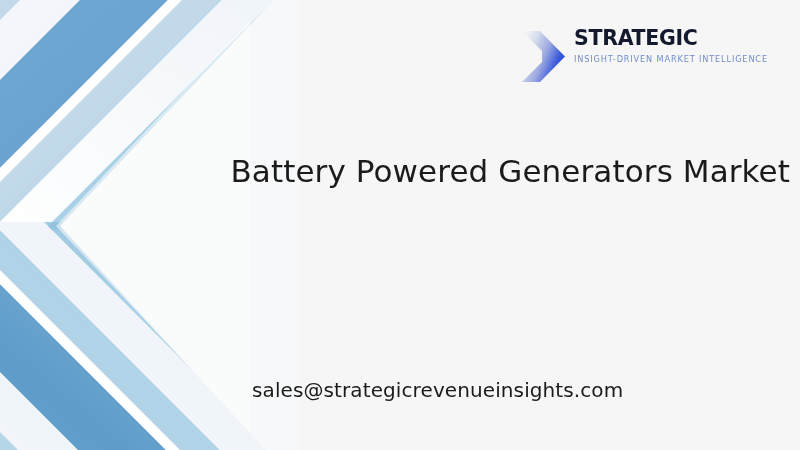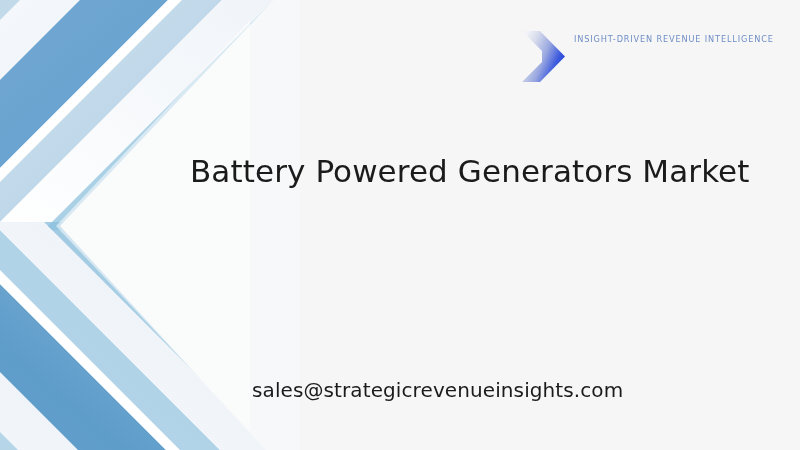"STRATEGIC" span.logo-word { html: none -> <span>STRATEGIC</span> }
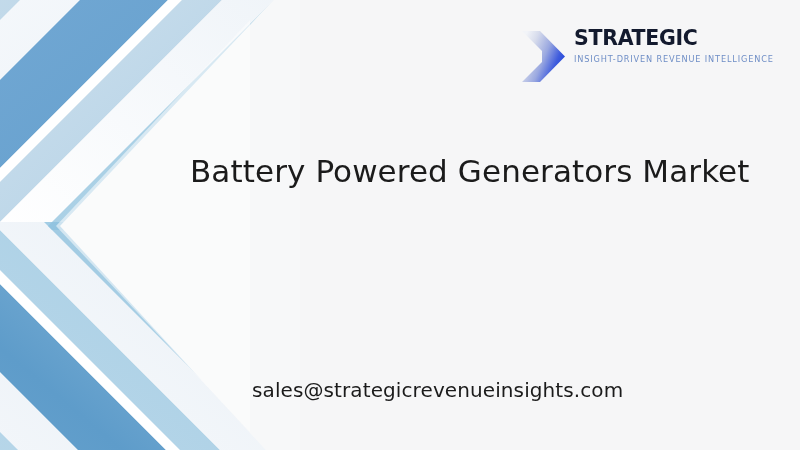"INSIGHT-DRIVEN REVENUE INTELLIGENCE" span { text: REVENUE -> MARKET }
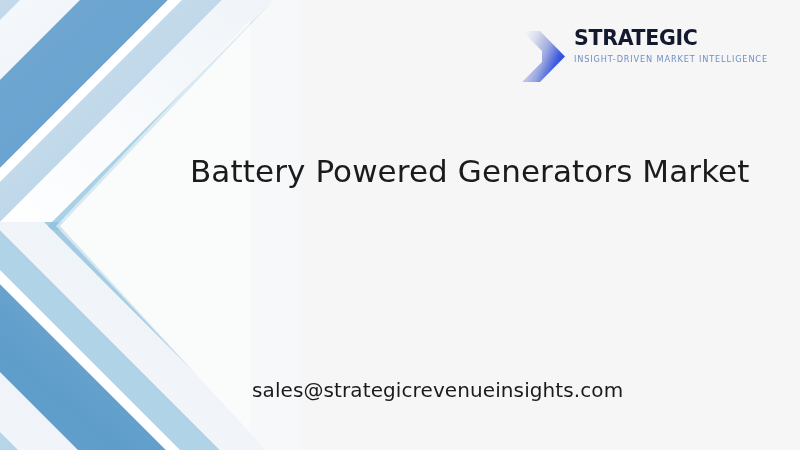"Battery Powered Generators Market" #title { text-align: none -> right }
